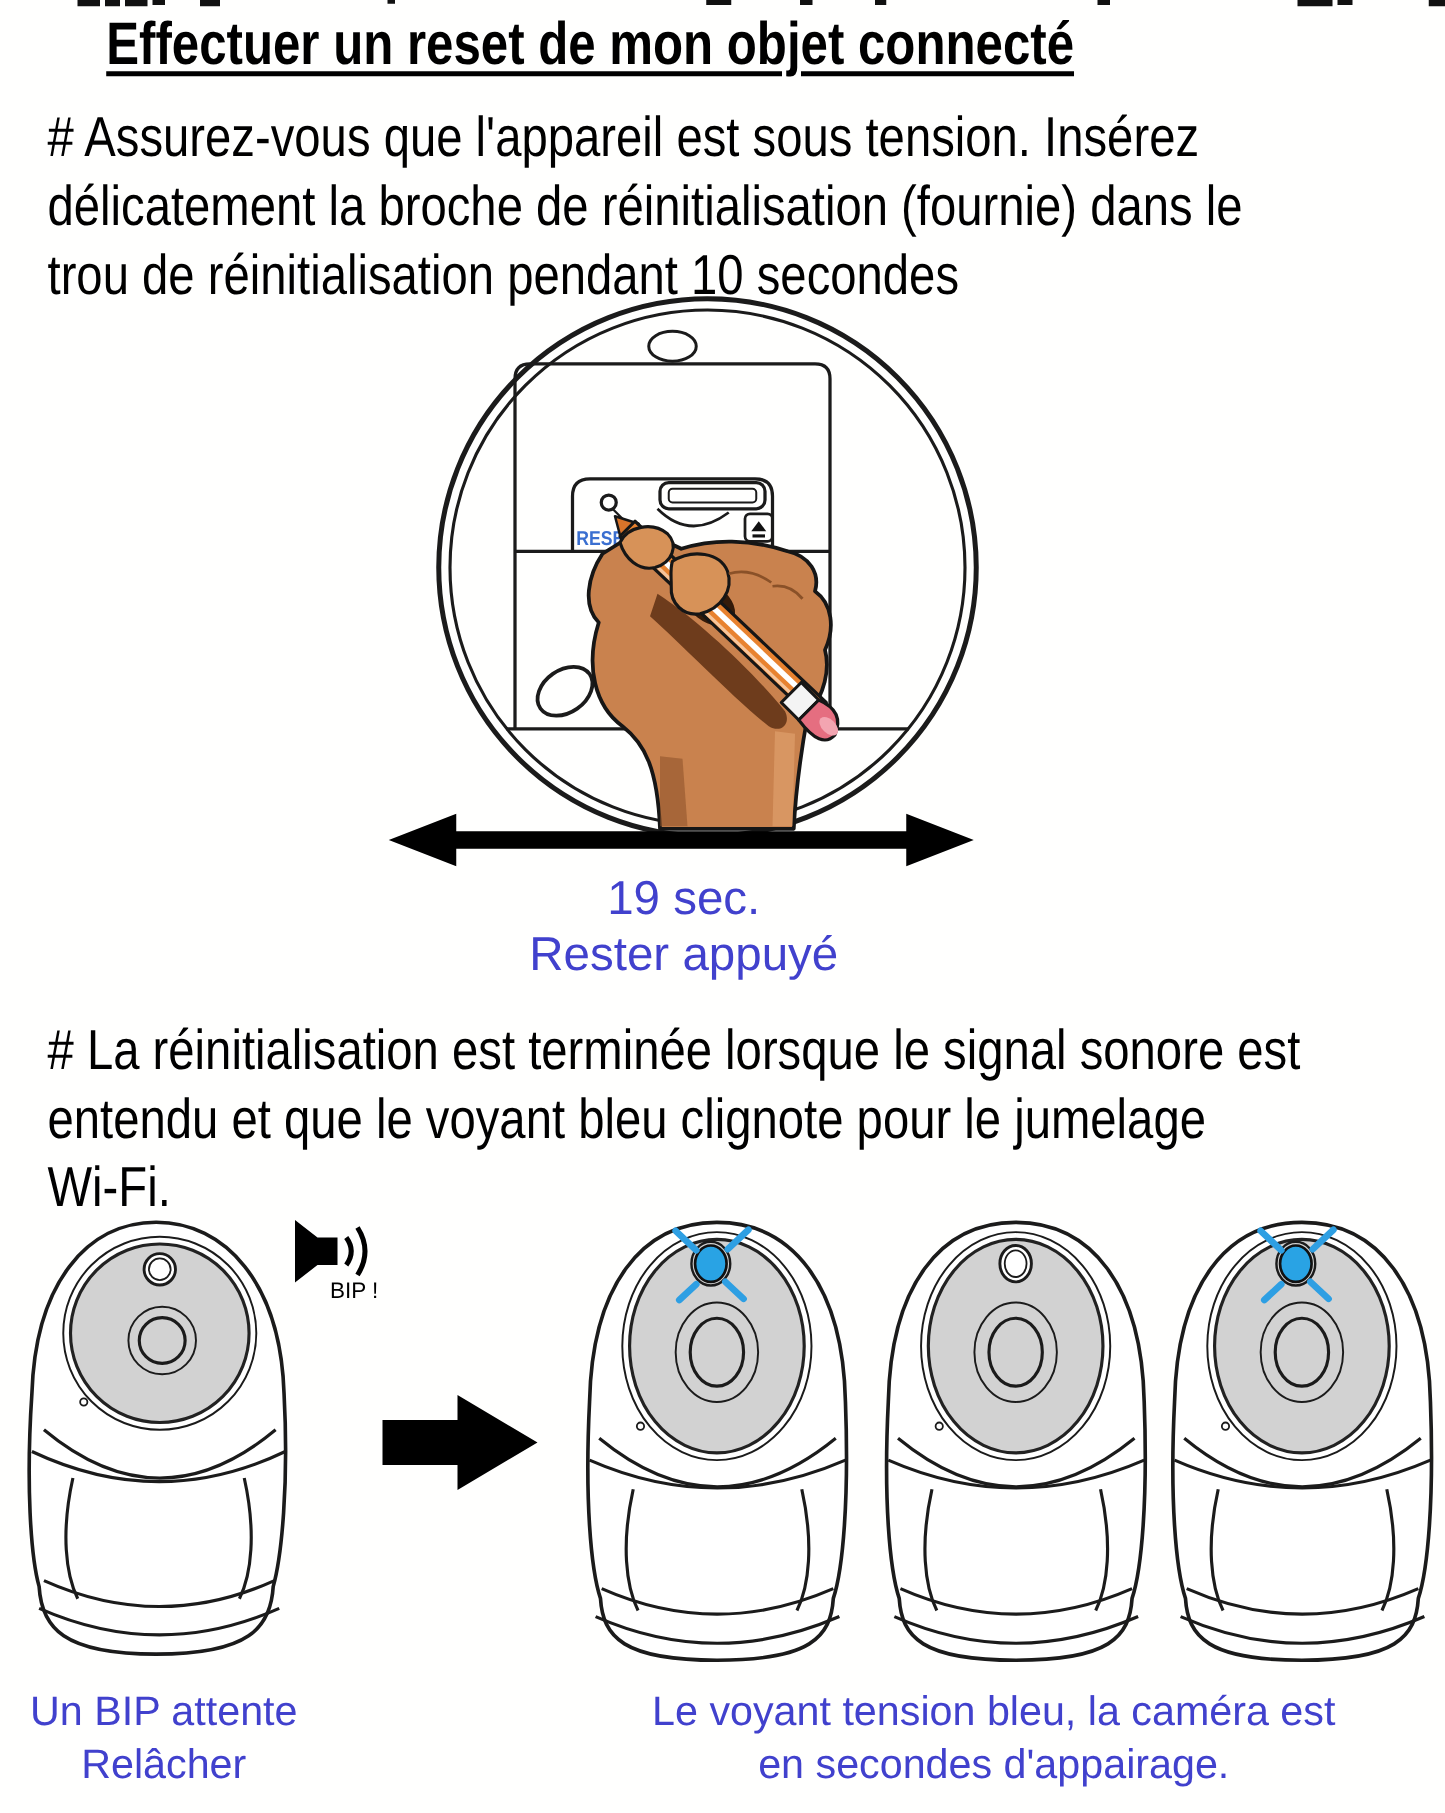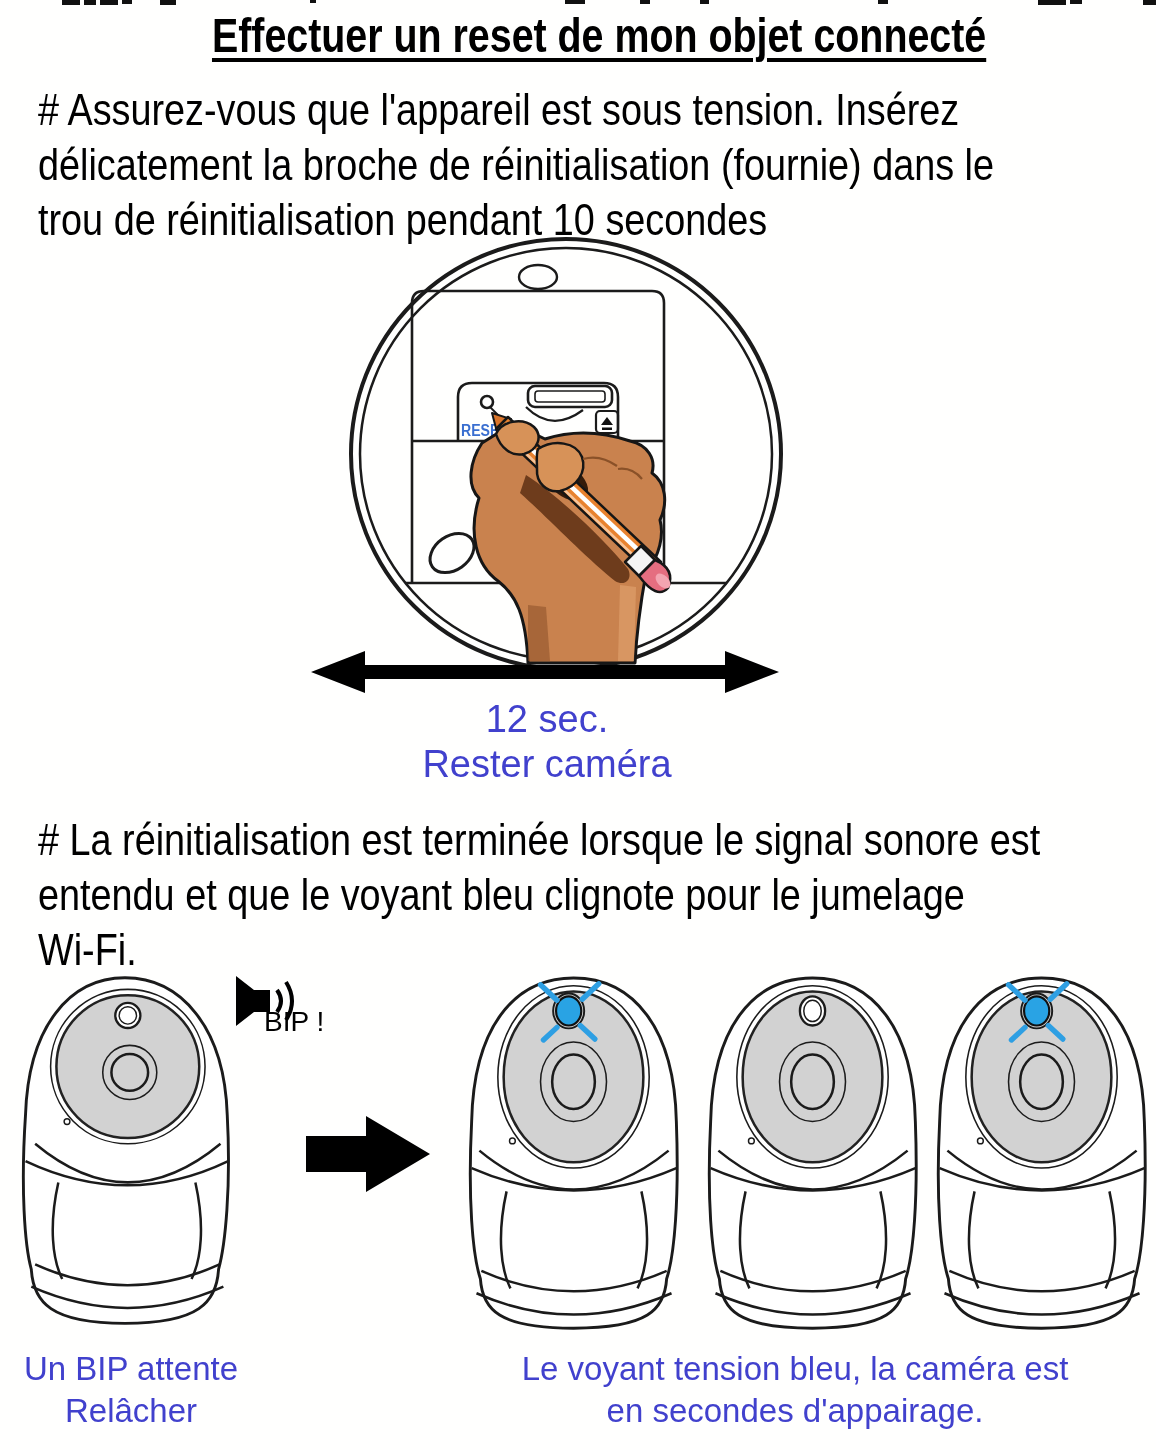"Effectuer un reset de mon" .title-wrap { padding-left: 43px -> none; text-align: center -> none }
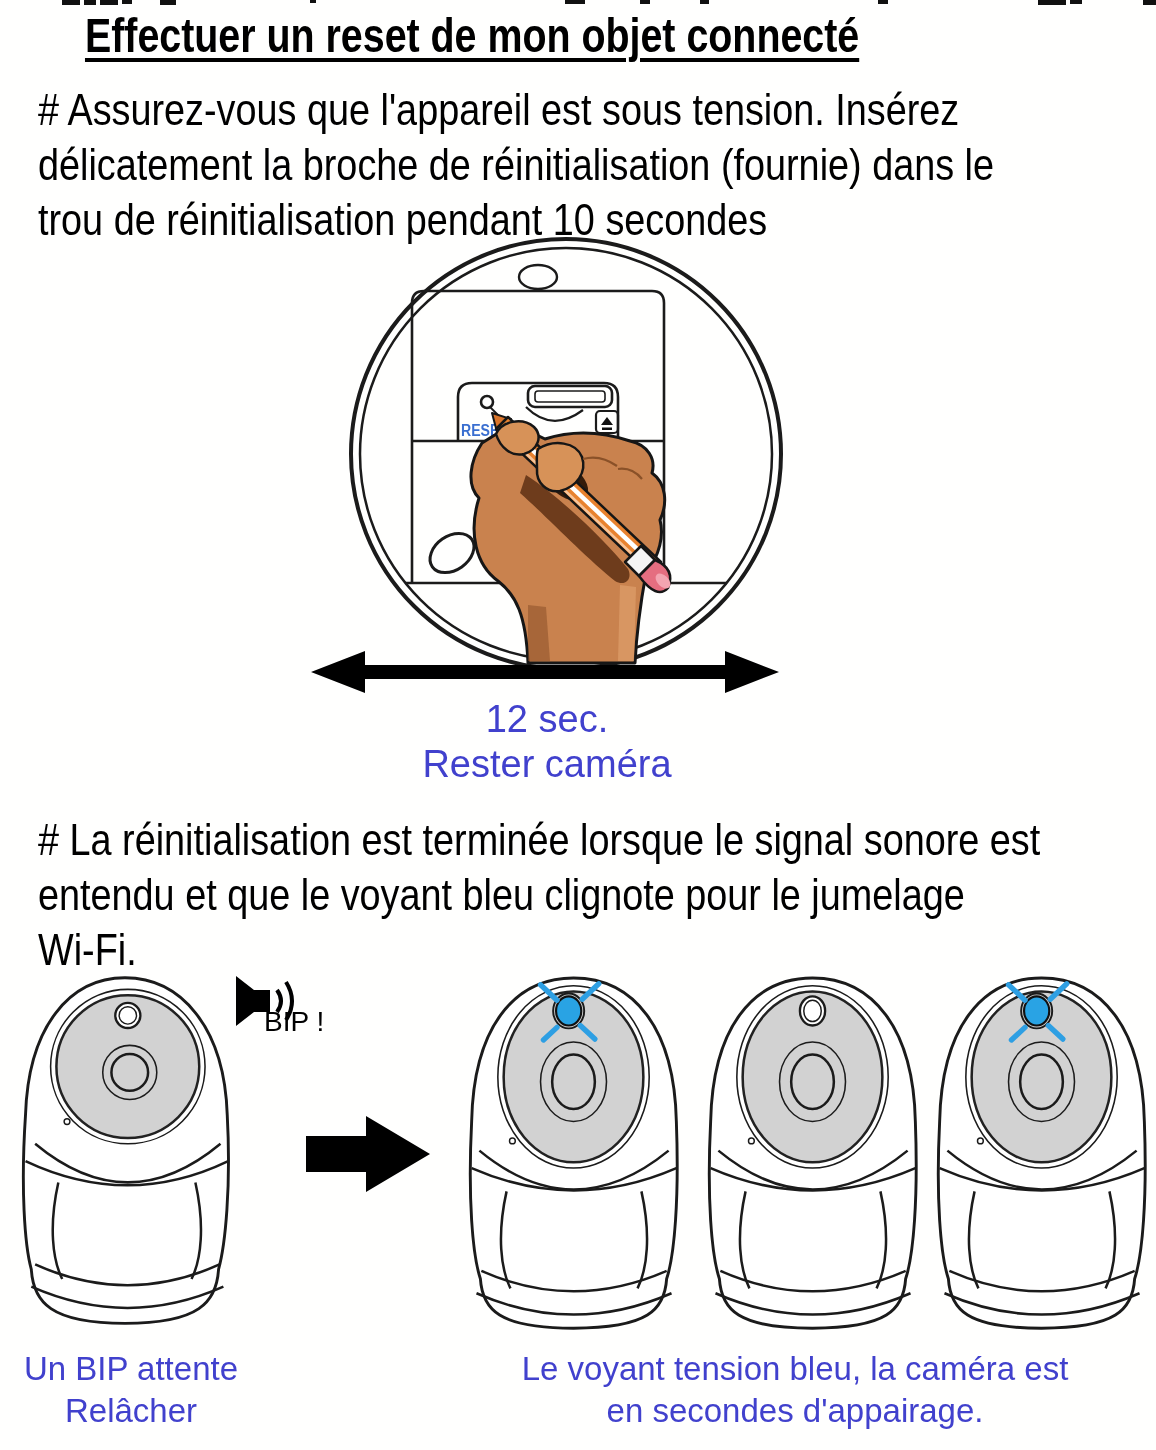"12 sec." div.cline { text: 12 -> 19 }
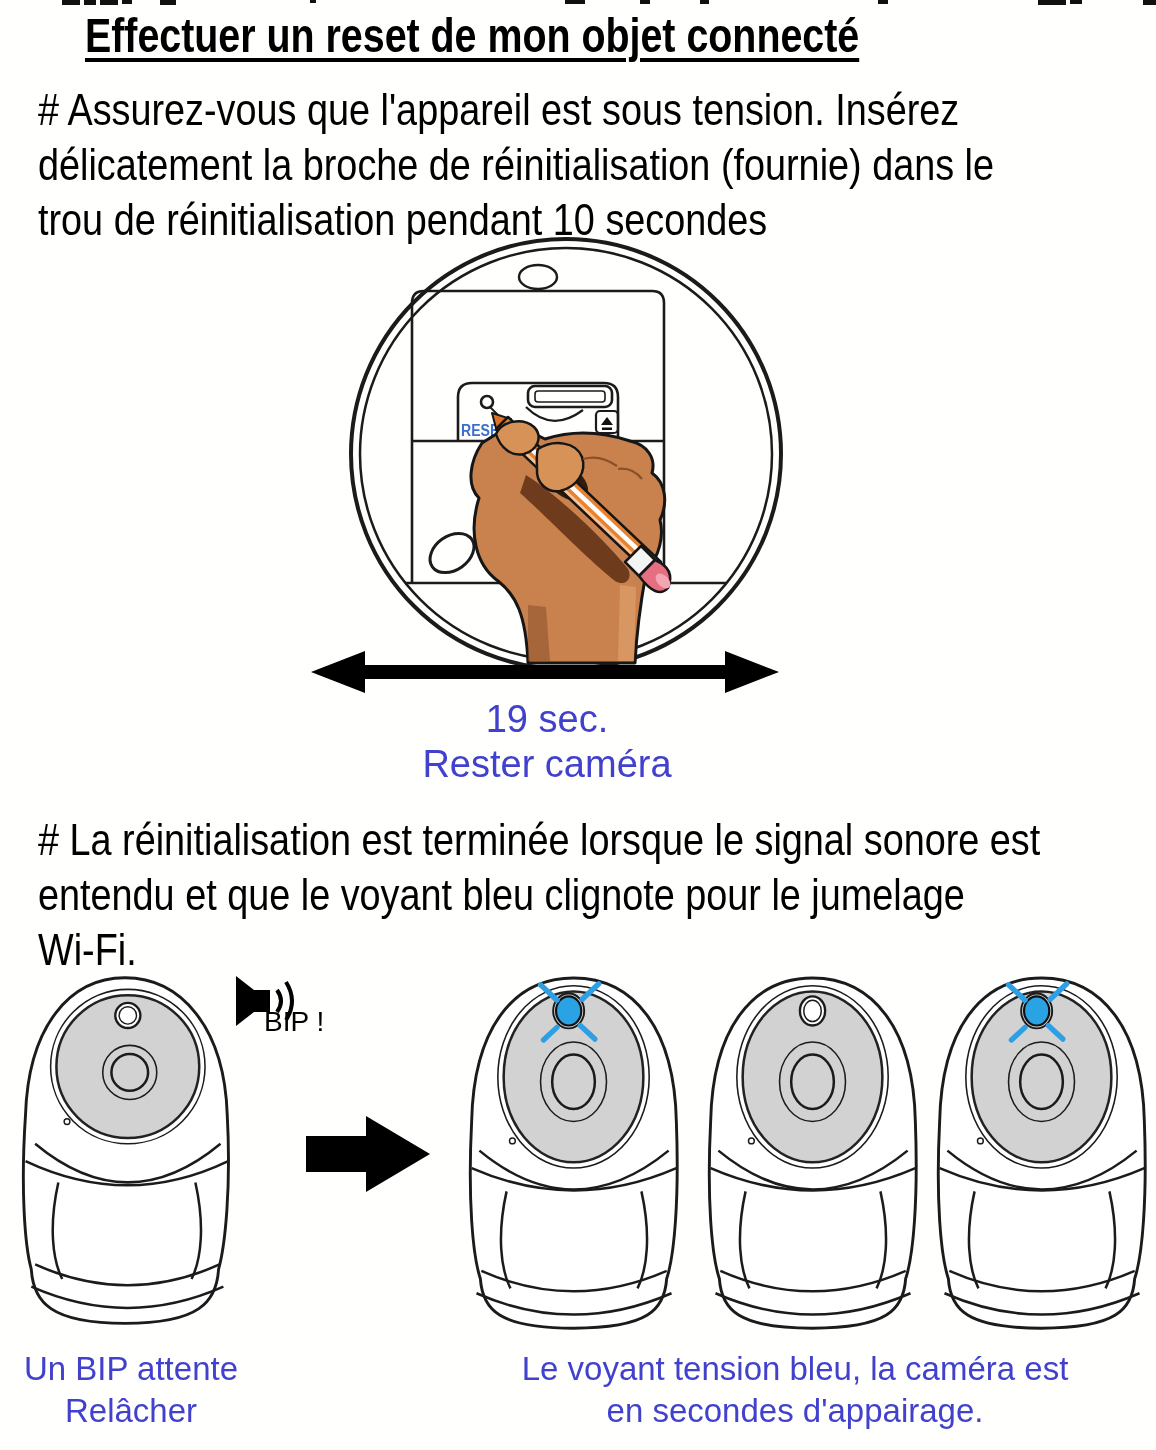"Rester caméra" div.cline { text: caméra -> appuyé }
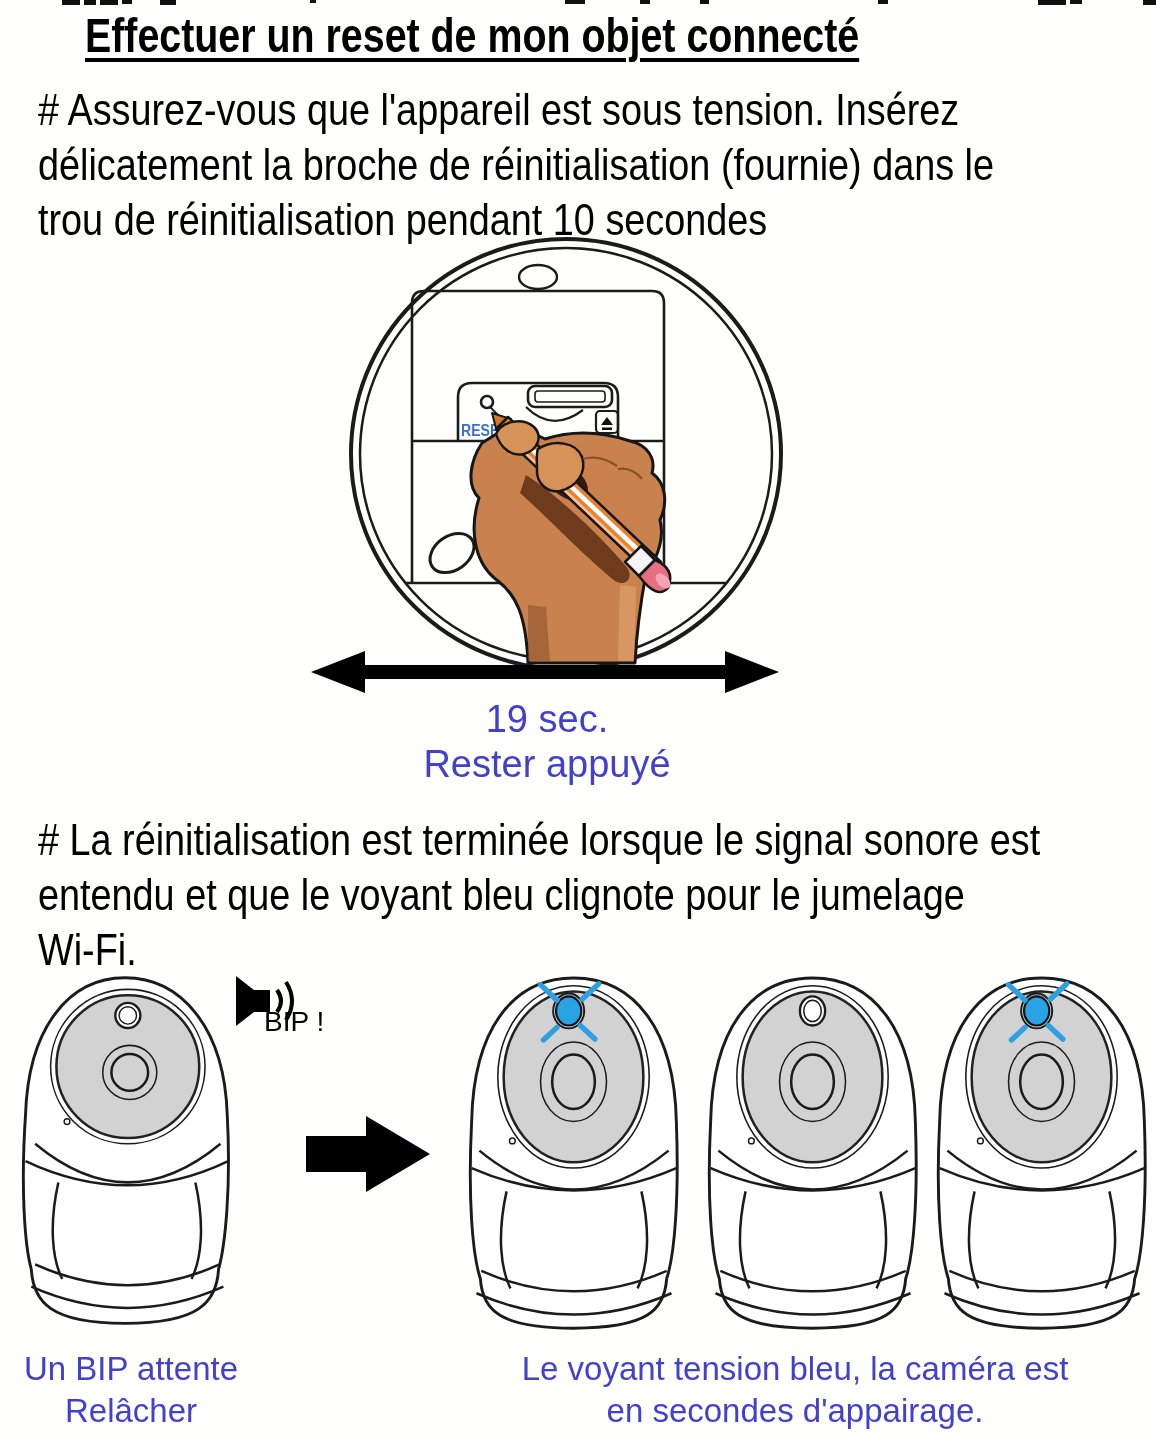"BIP !" .bip-label { font-size: 28px -> 18px; margin-top: none -> 16px }
